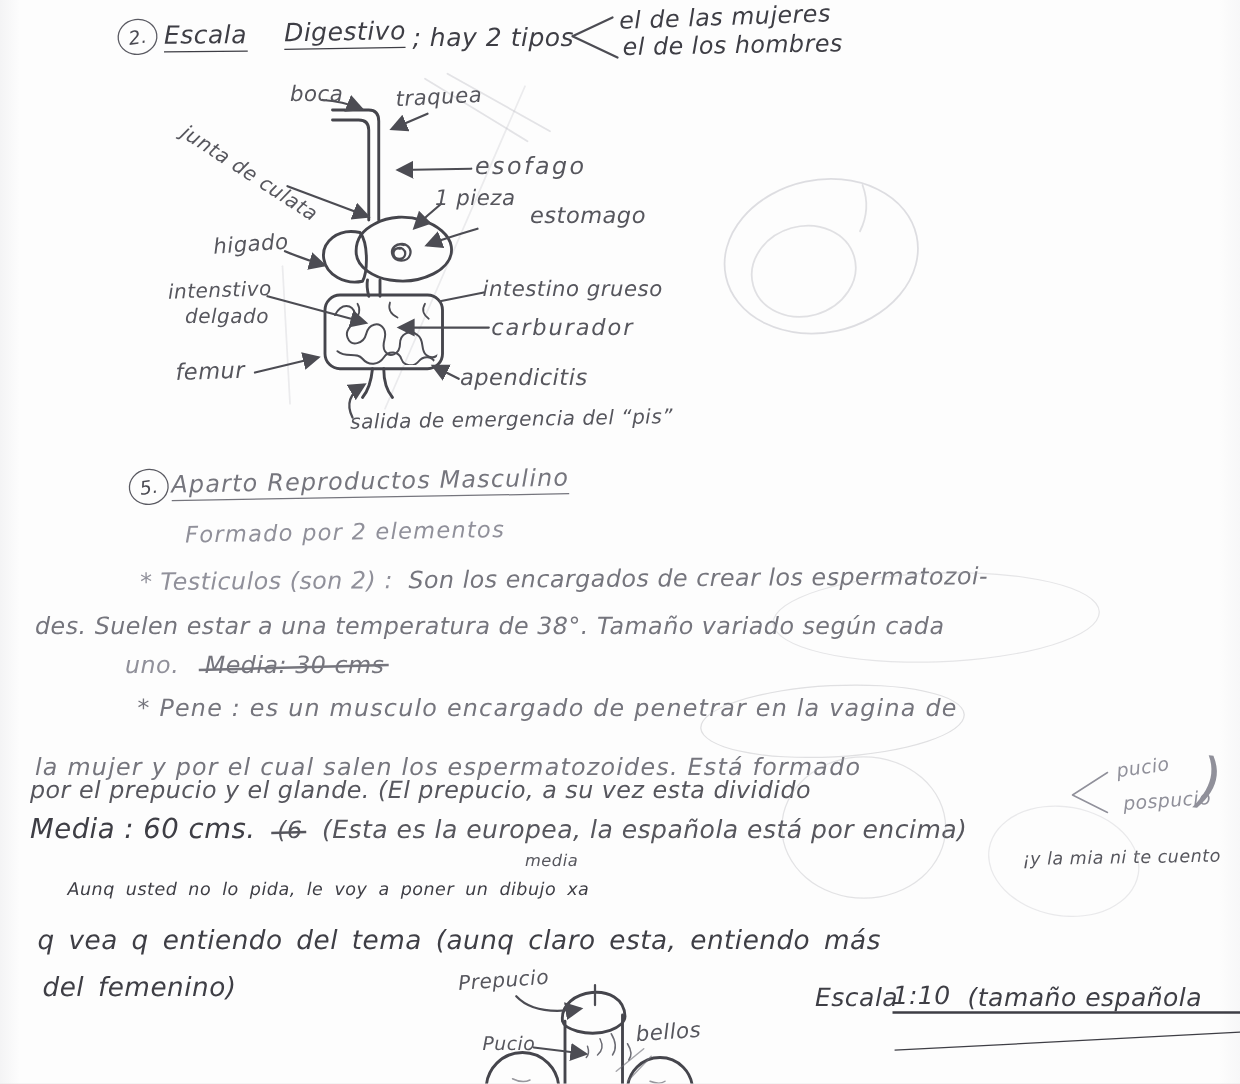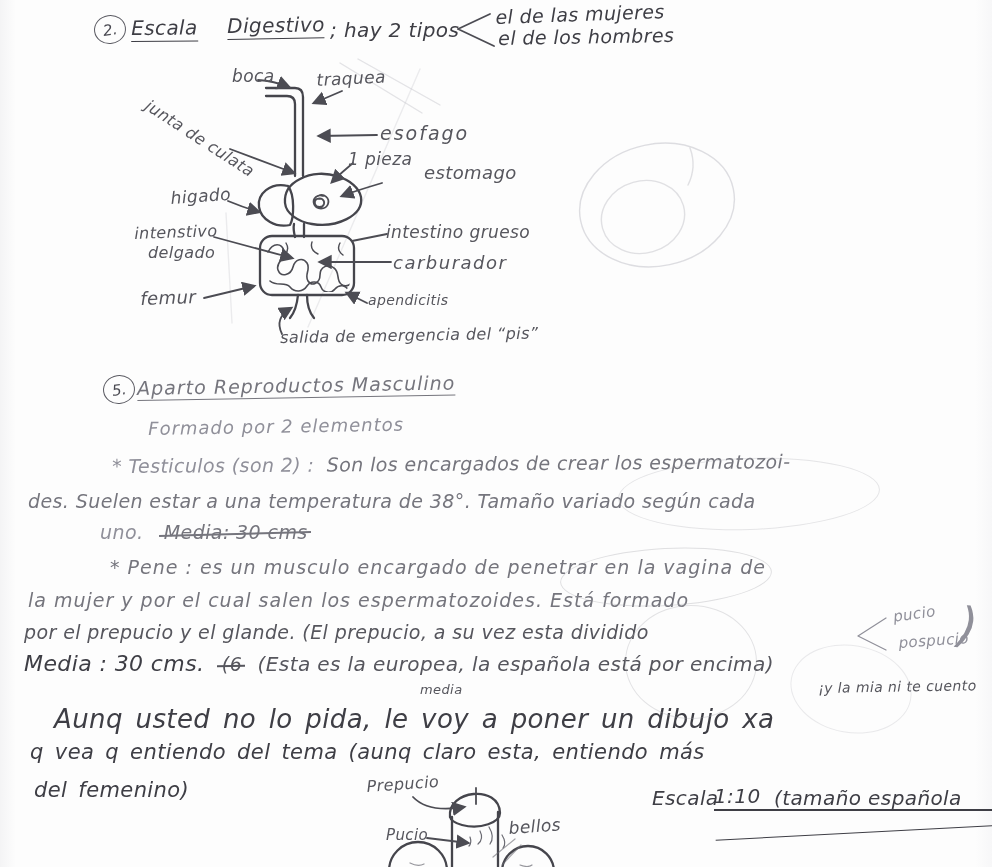"apendicitis" div.hw { font-size: 14px -> 18px }
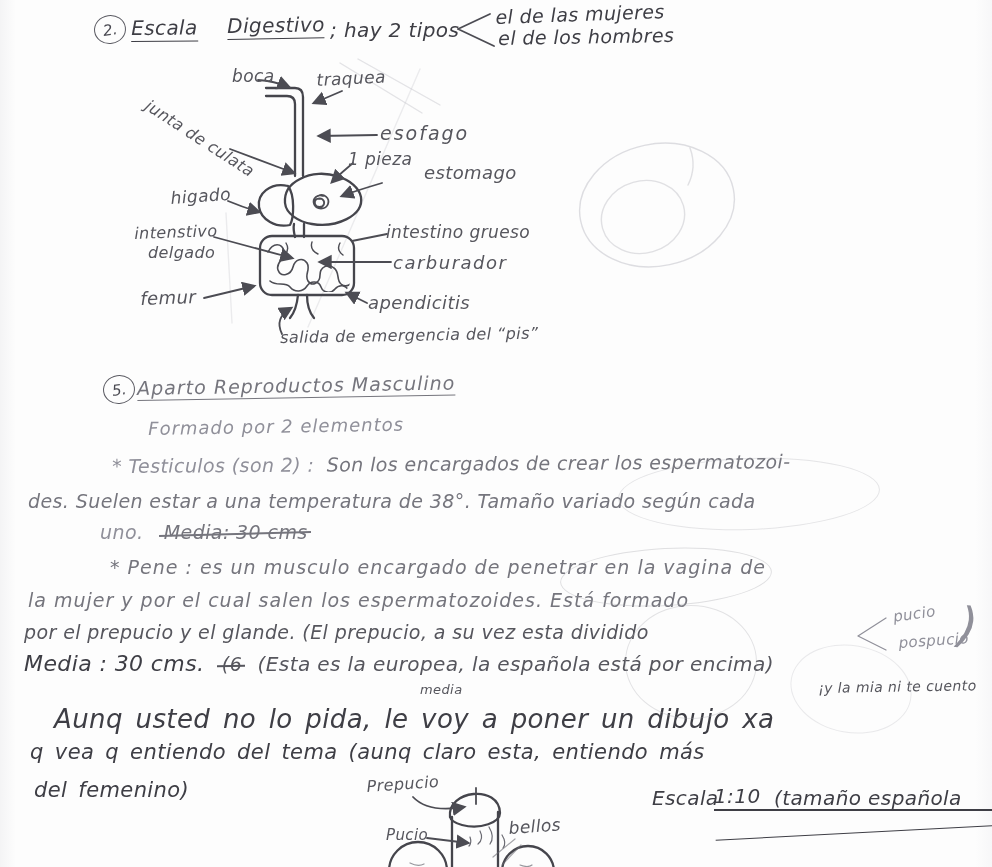"la mujer y por el" div.hw { top: 589px -> 603px }
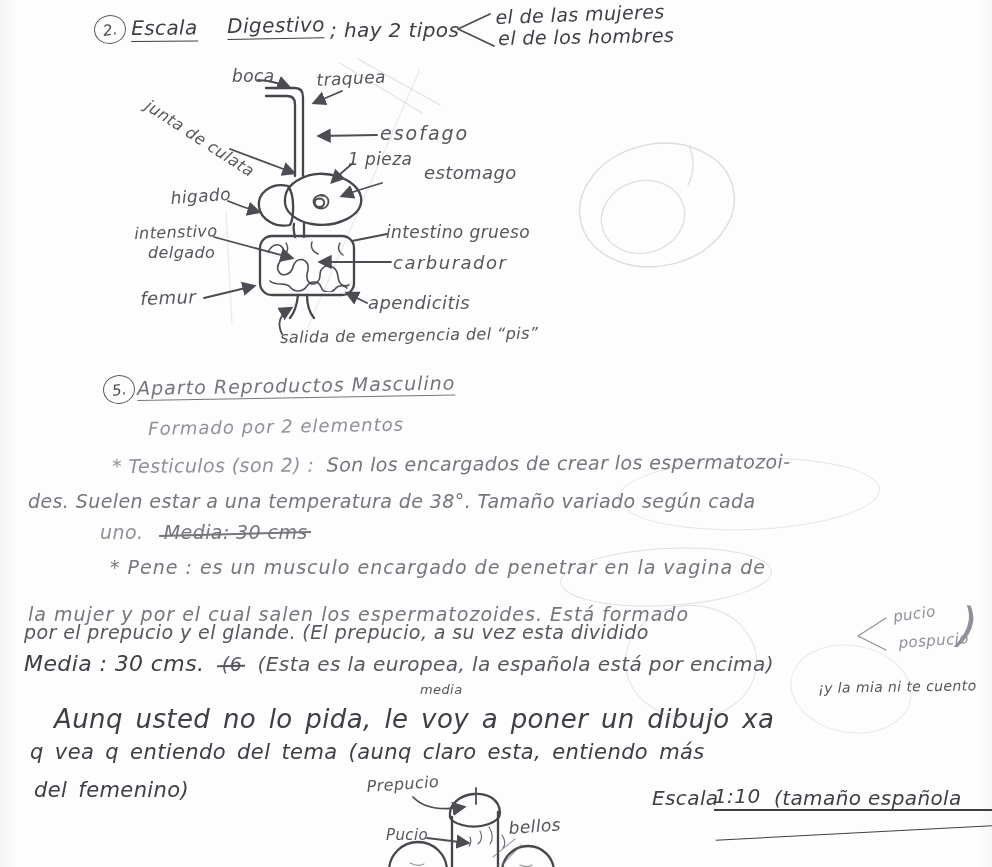"Media : 30 cms." span.dark { text: 30 -> 60 }
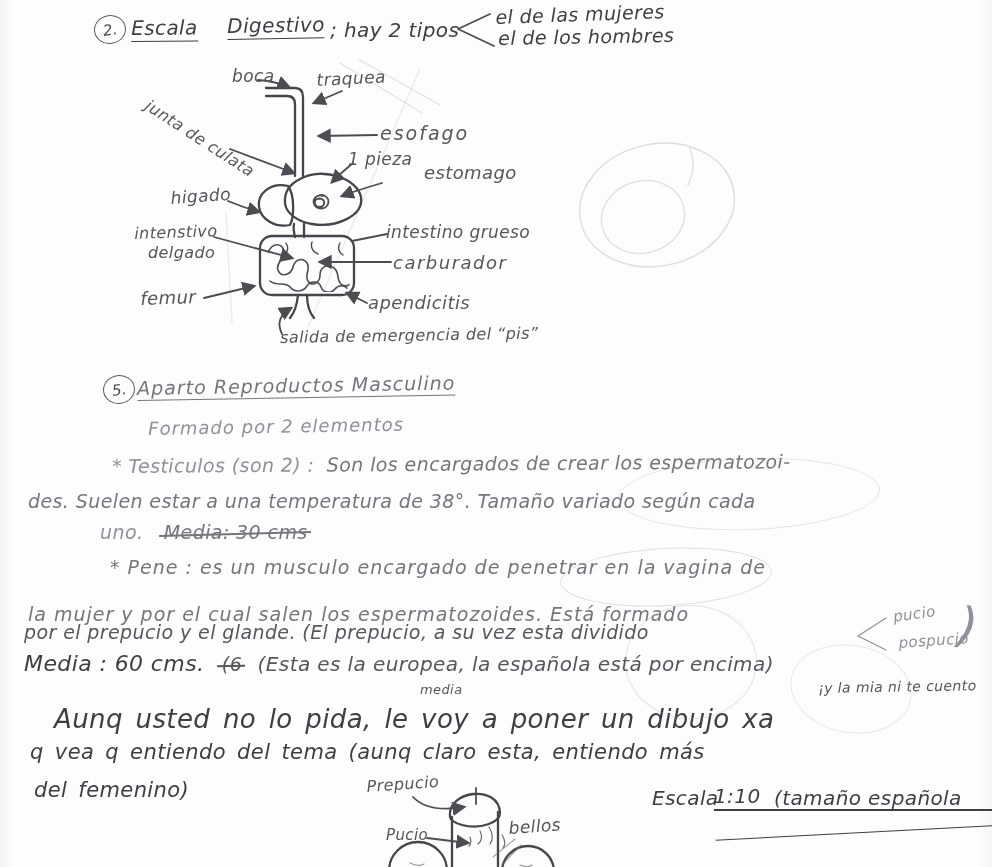"Aunq usted no lo pida," div.hw { font-size: 26px -> 14px }
